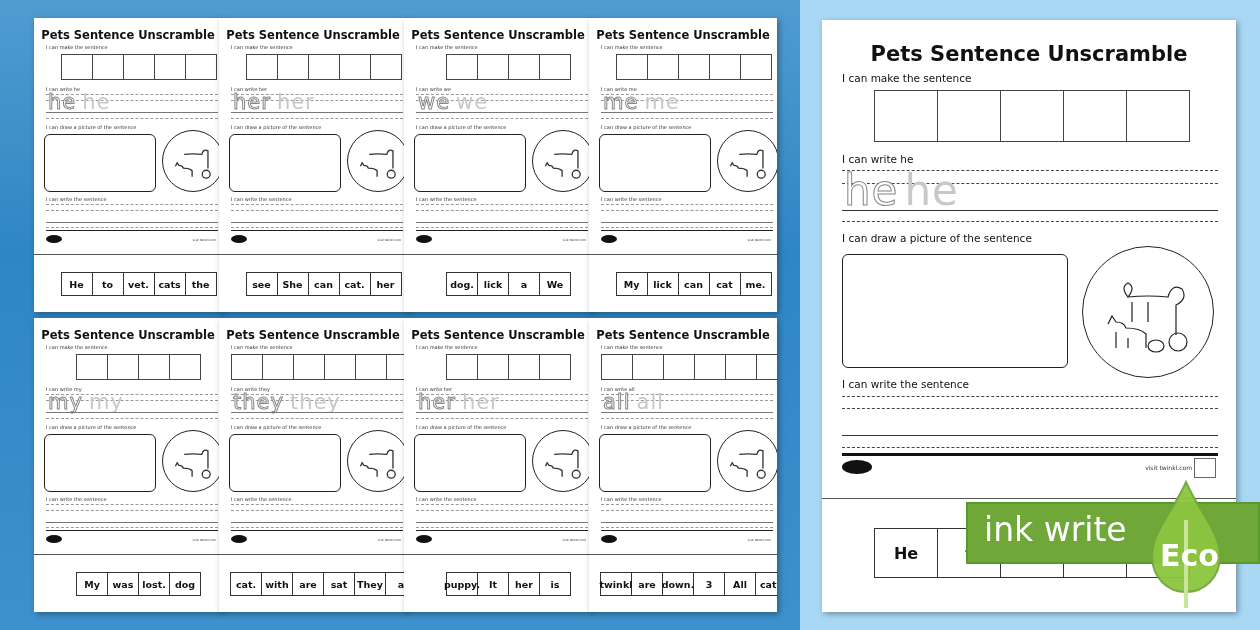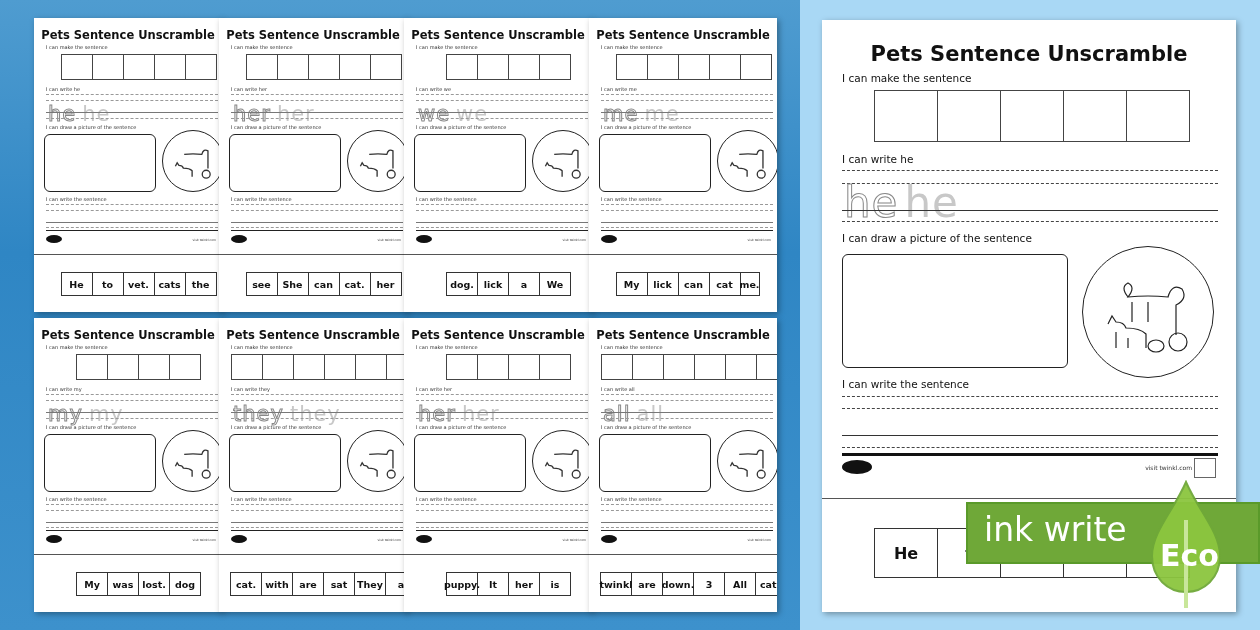"he he" .trace { margin-top: 12px -> none }
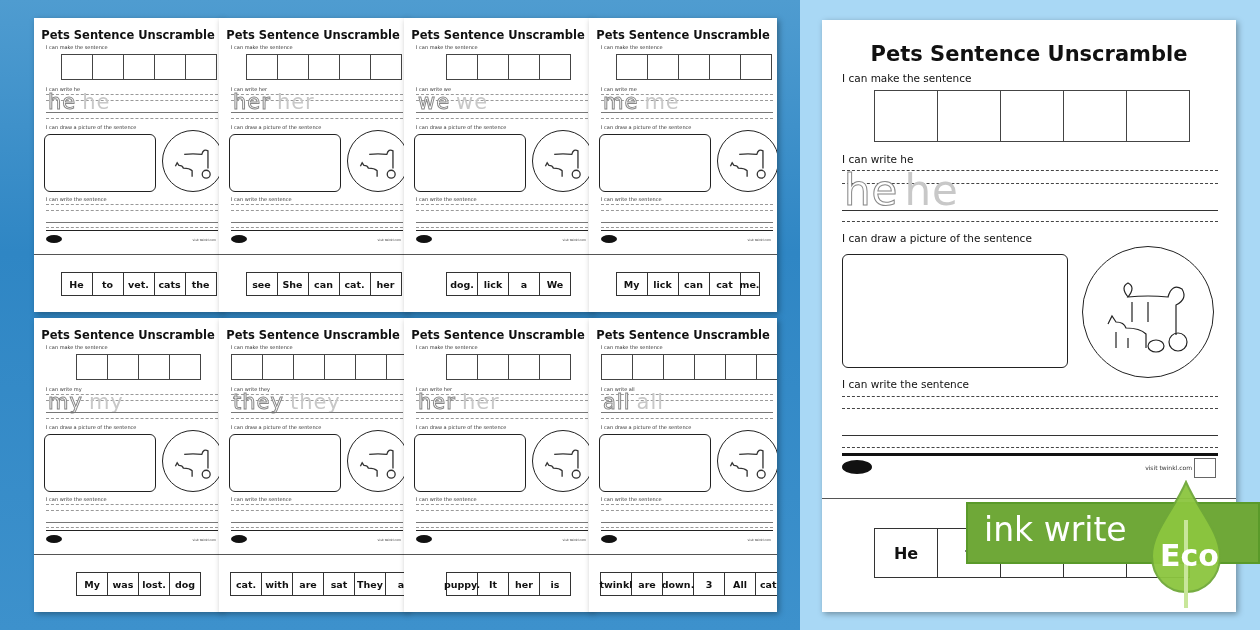"me." div { width: 18px -> 30px }
